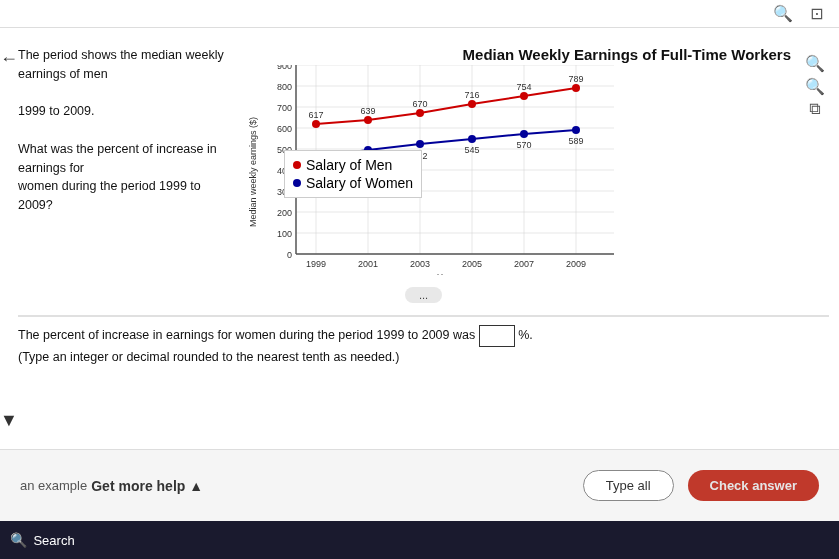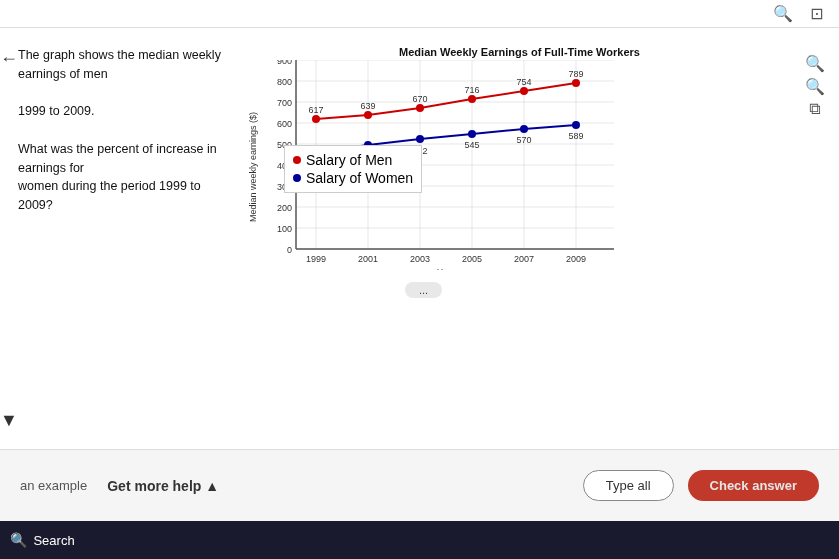"The graph shows the median" span { text: graph -> period }
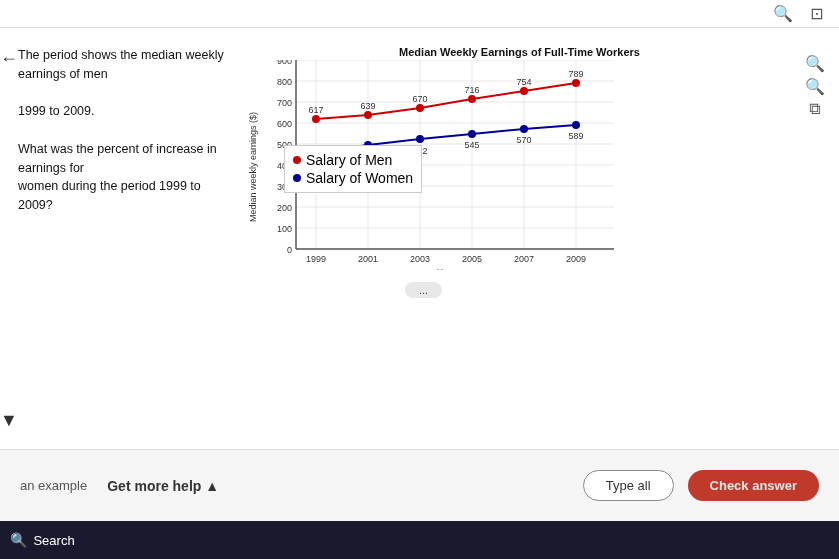"Median Weekly Earnings of Full-Time" .chart-title { font-size: 11px -> 15px; text-align: center -> right }
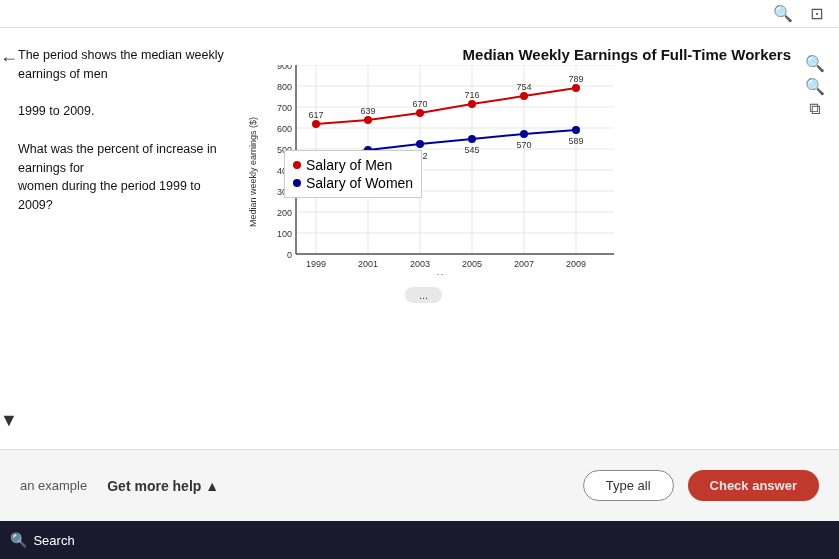"The percent of increase in" div.answer-area { html: none -> <div> <span>The percent of increase in earnings for women during the period 1999 to 2009 was</span> <input> <span>%.</span> <br> <span>(Type an integer or decimal rounded to the nearest tenth as needed.)</span> </div> }
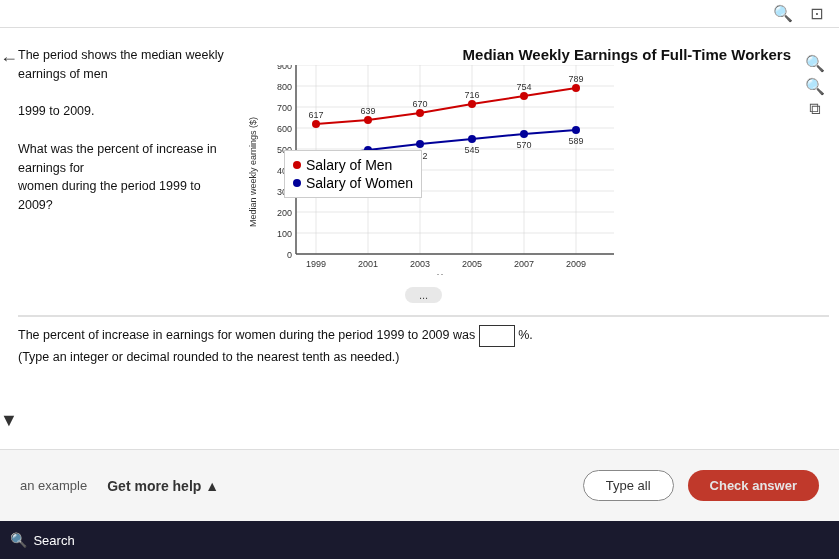"an example" .bottom-bar { gap: 16px -> 0 }
